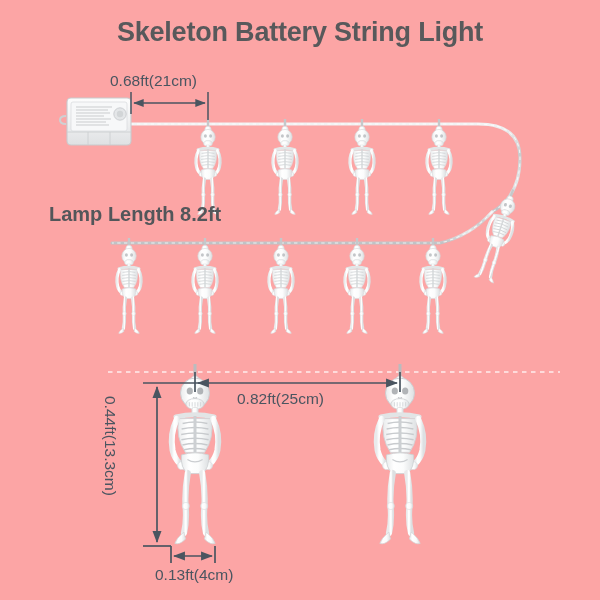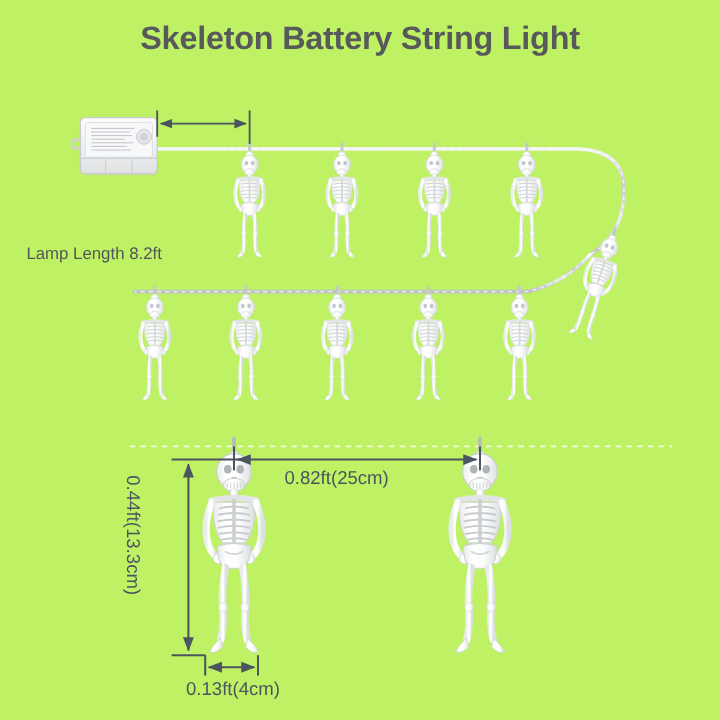"Skeleton Battery String Light" #stage { background: #bef264 -> #fca5a5 }
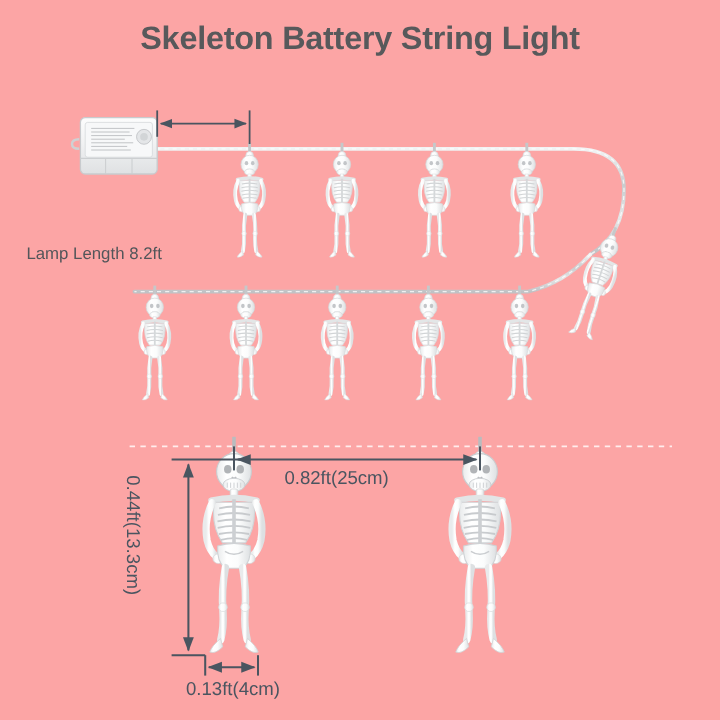"0.68ft(21cm)" div.dim-label { html: none -> <div>0.68ft(21cm)</div> }
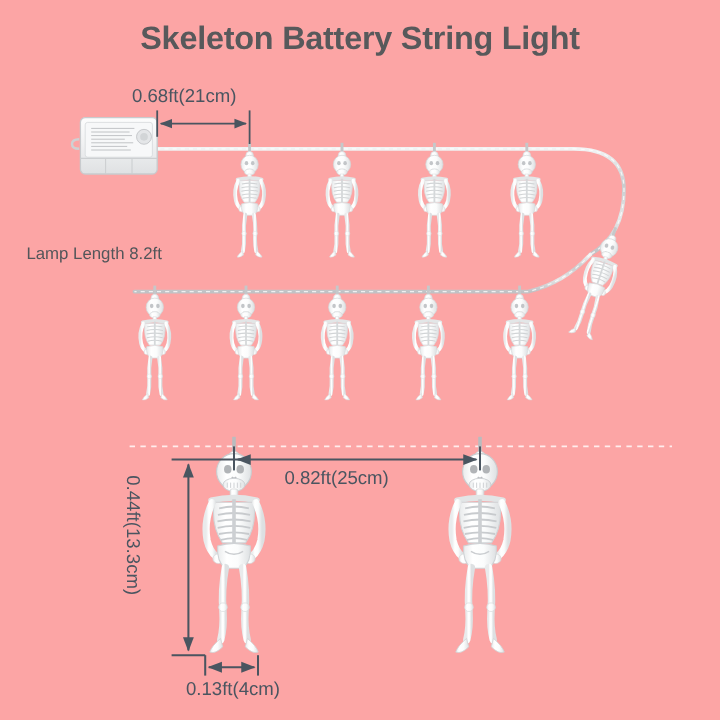"Lamp Length 8.2ft" .lamp-label { font-size: 14px -> 20px; font-weight: normal -> bold; margin-left: none -> 27px }
